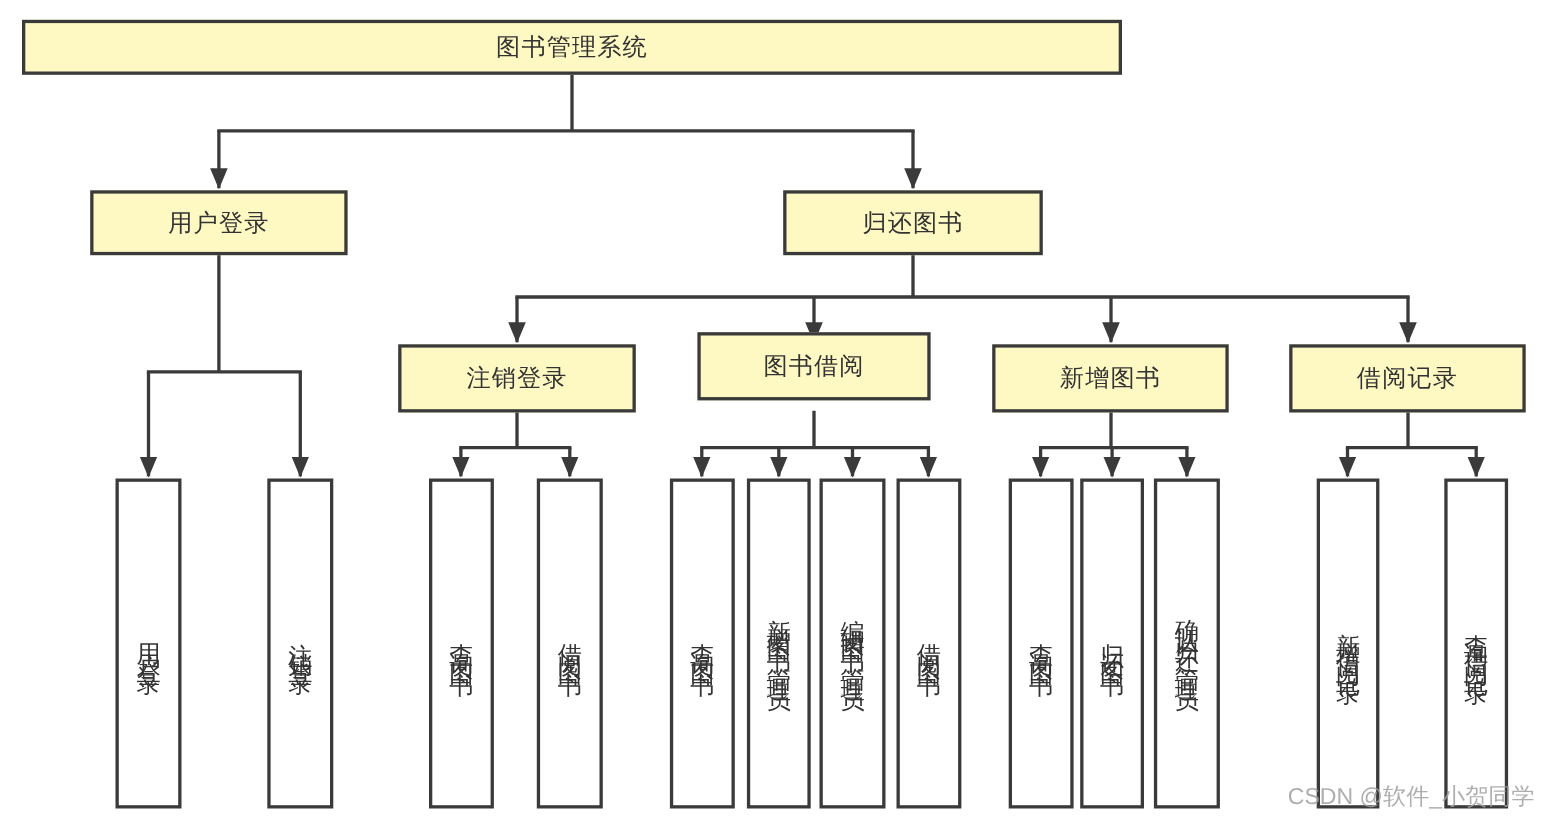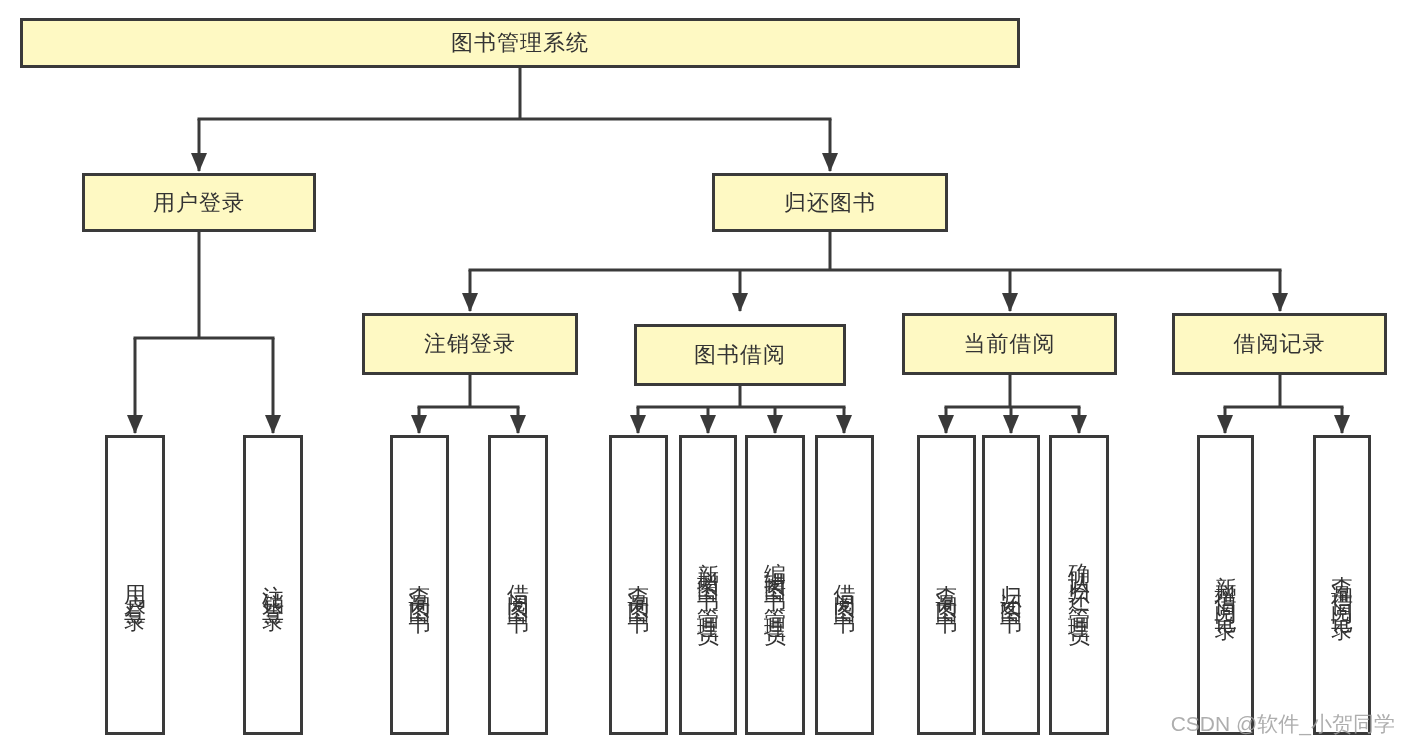"图书借阅" div.hbox { top: 324px -> 302px }
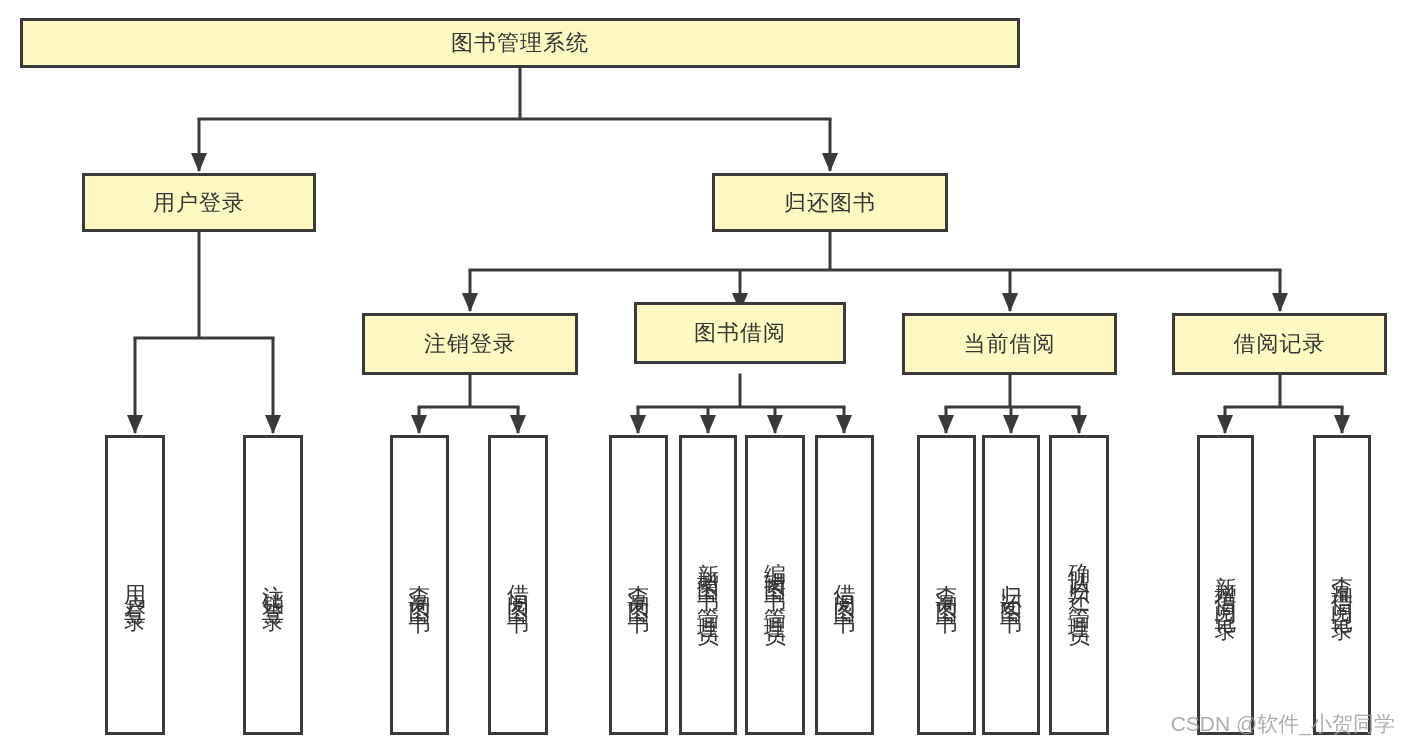"当前借阅" div.hbox { text: 当前借阅 -> 新增图书 }
